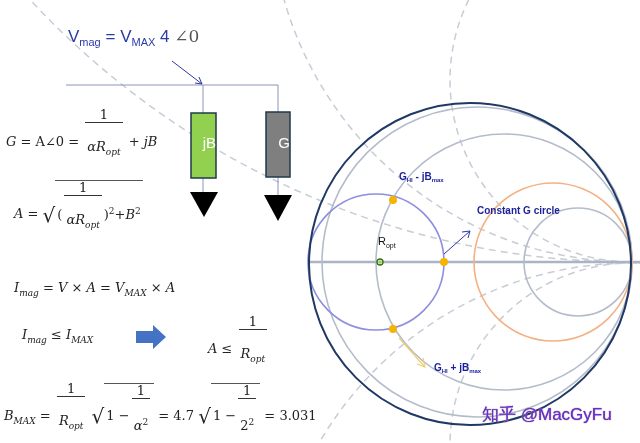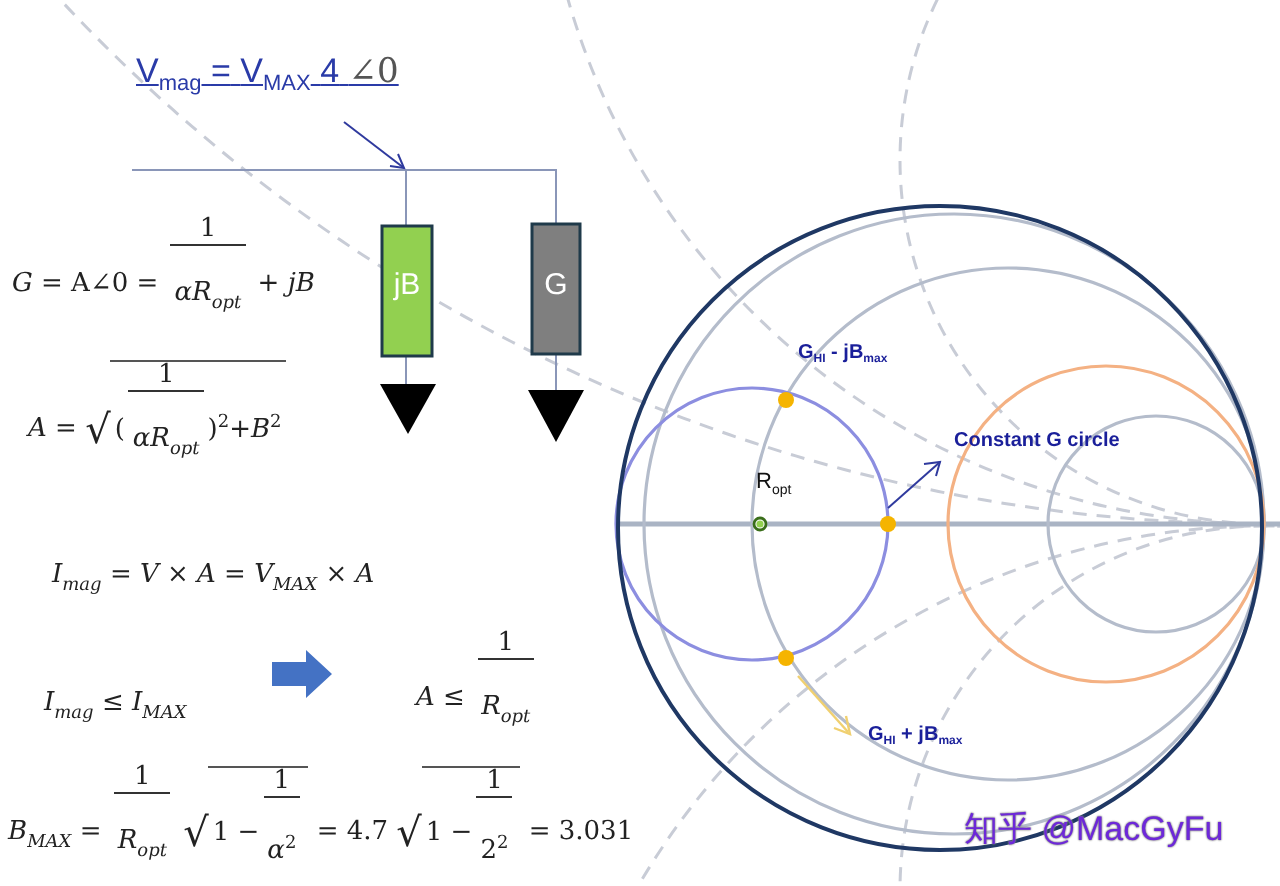"Vmag = VMAX 4 ∠0" .vmag { text-decoration: underline -> none }
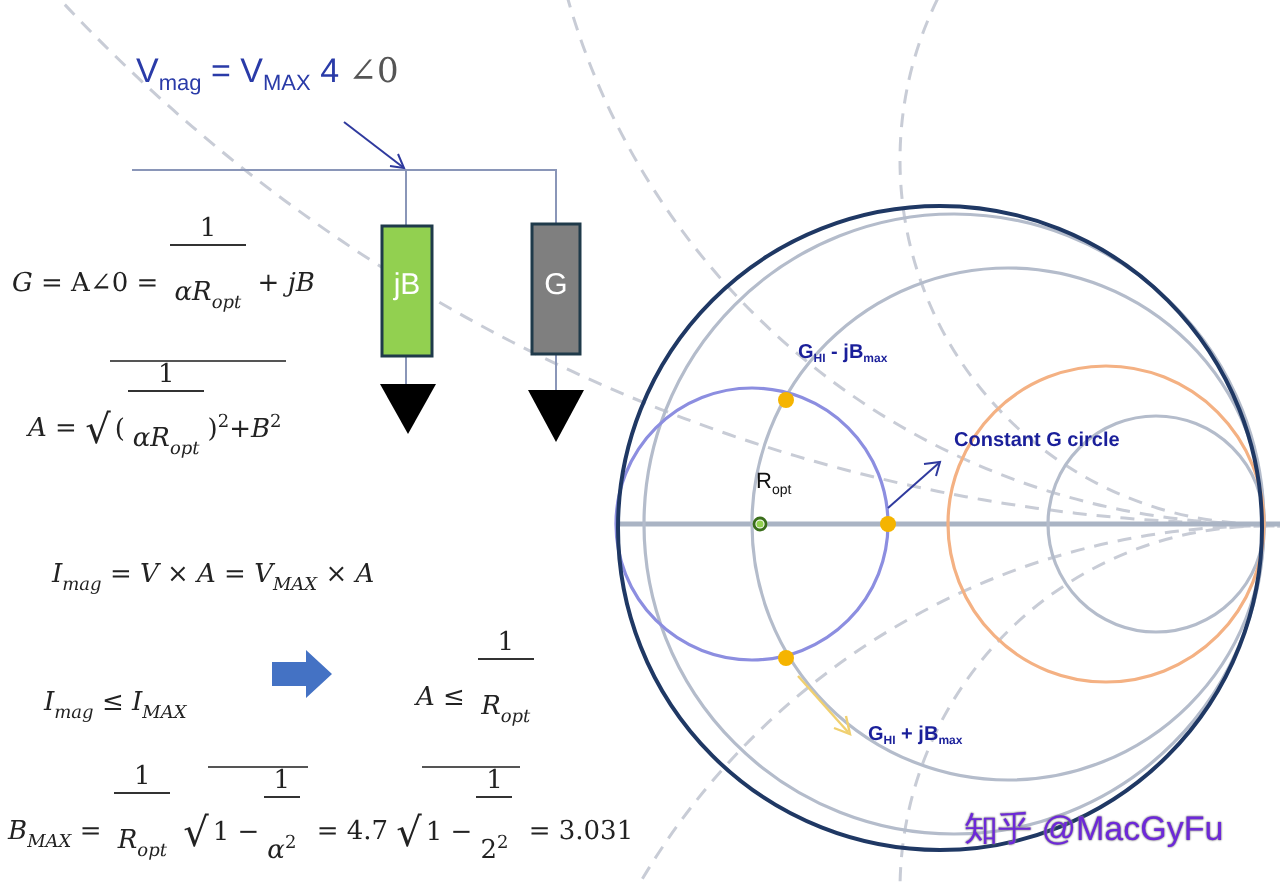"jB" .comp-label { text-align: center -> right }
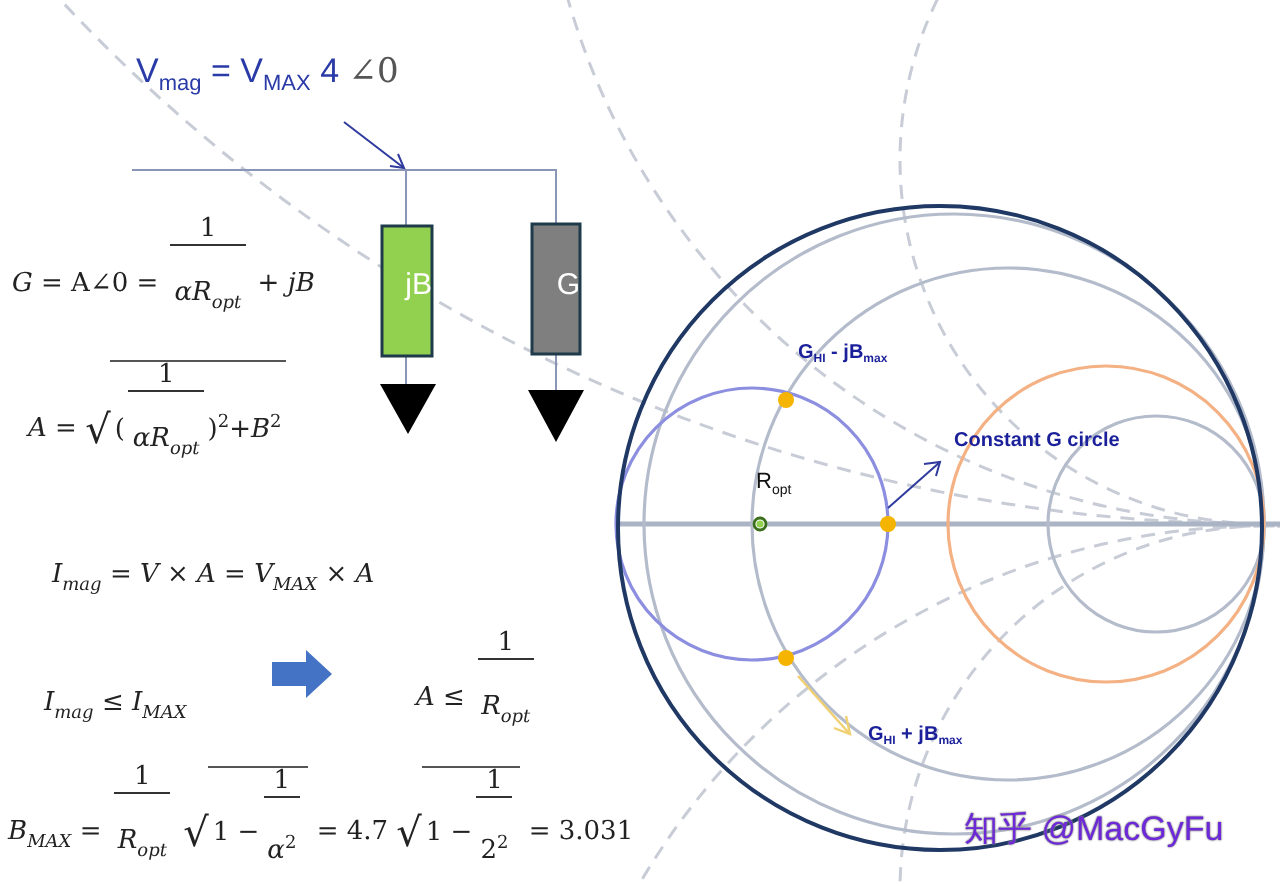"Constant G circle" div.abs { top: 215px -> 205px }
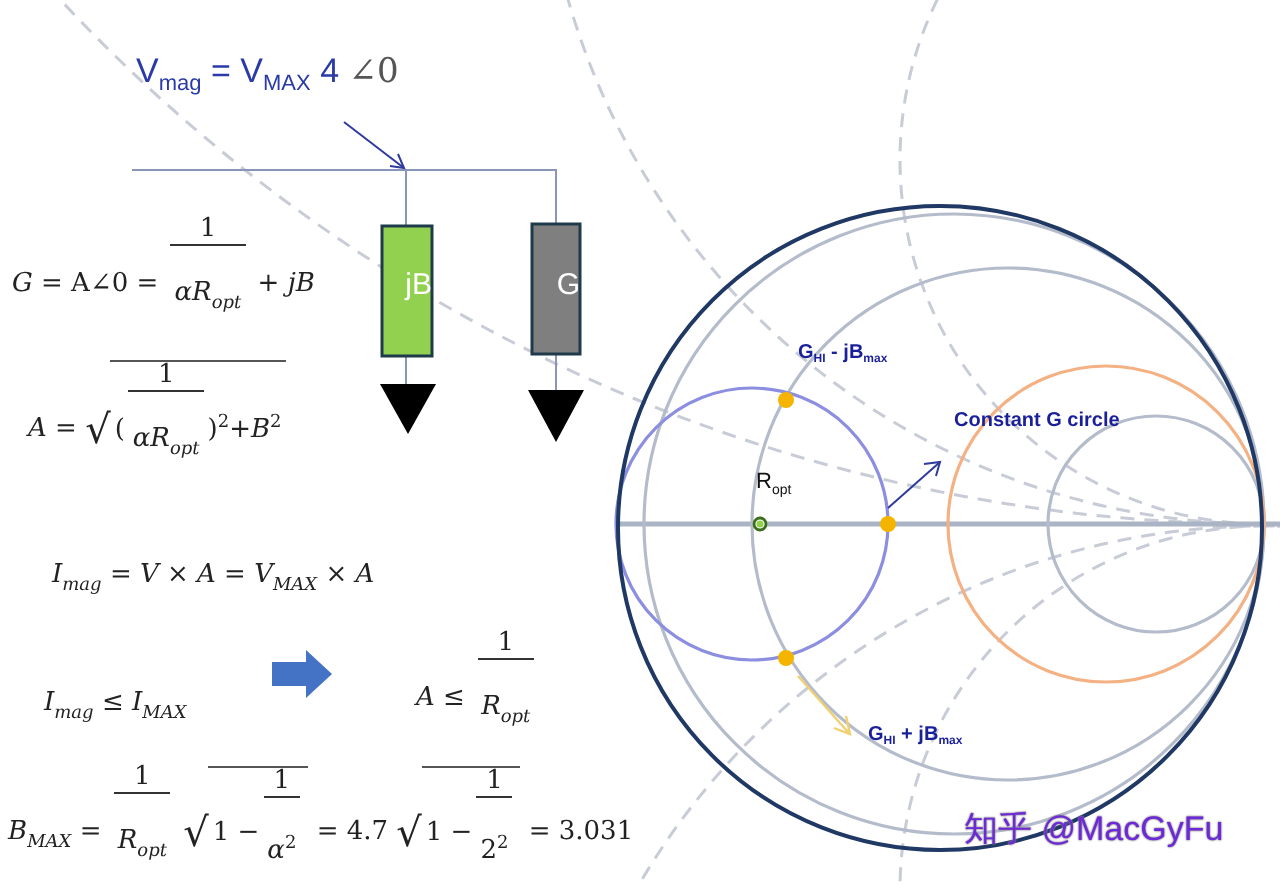"Imag = V × A" div.abs { left: 26px -> 14px }
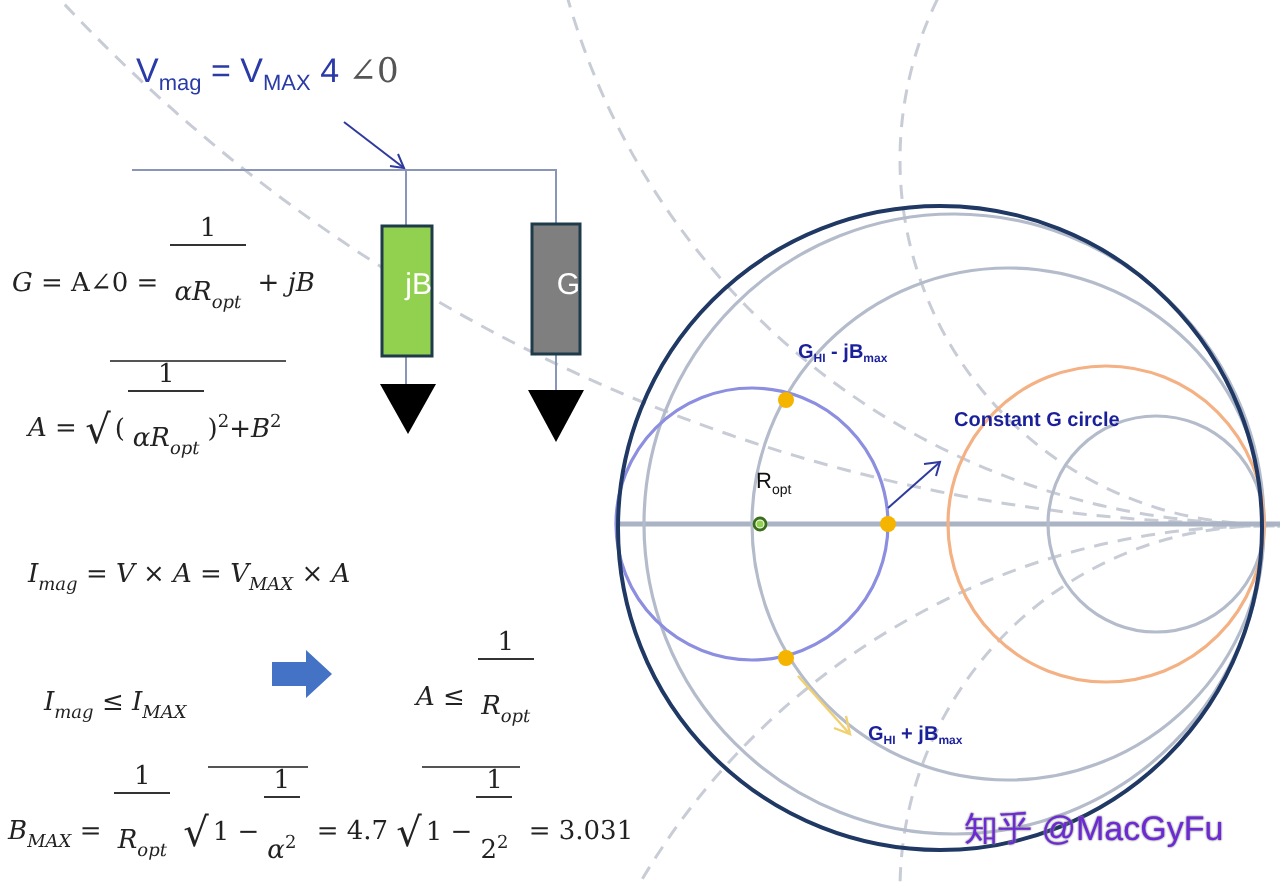"Imag ≤ IMAX" div.abs { top: 344px -> 327px }
